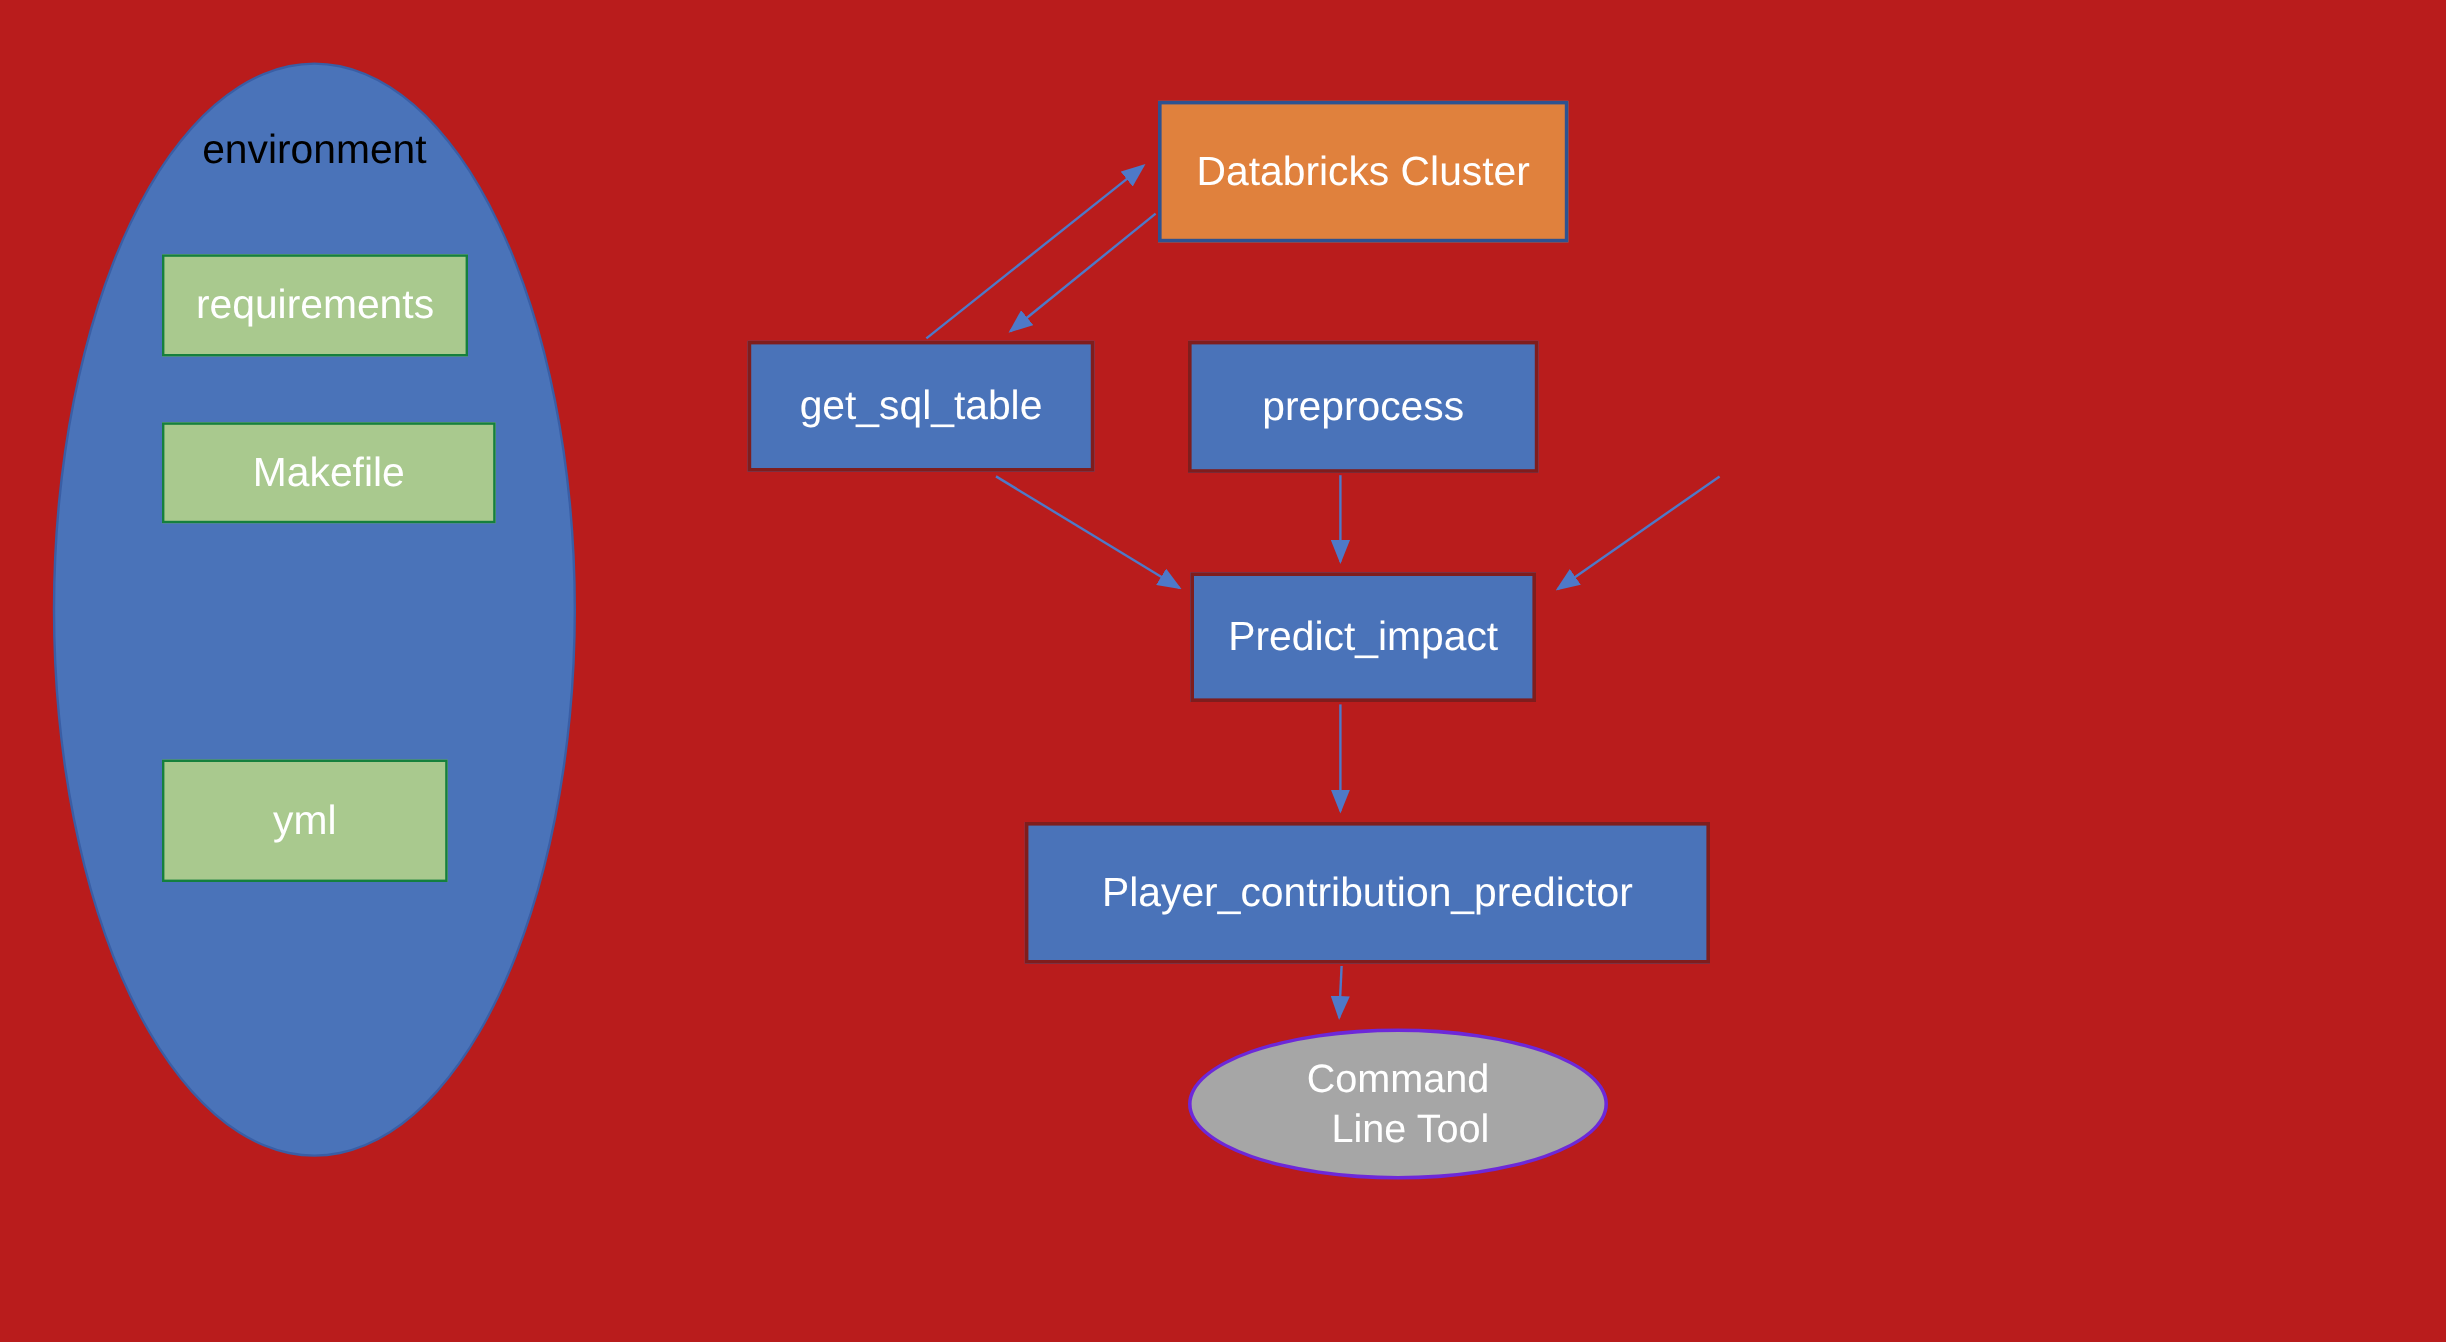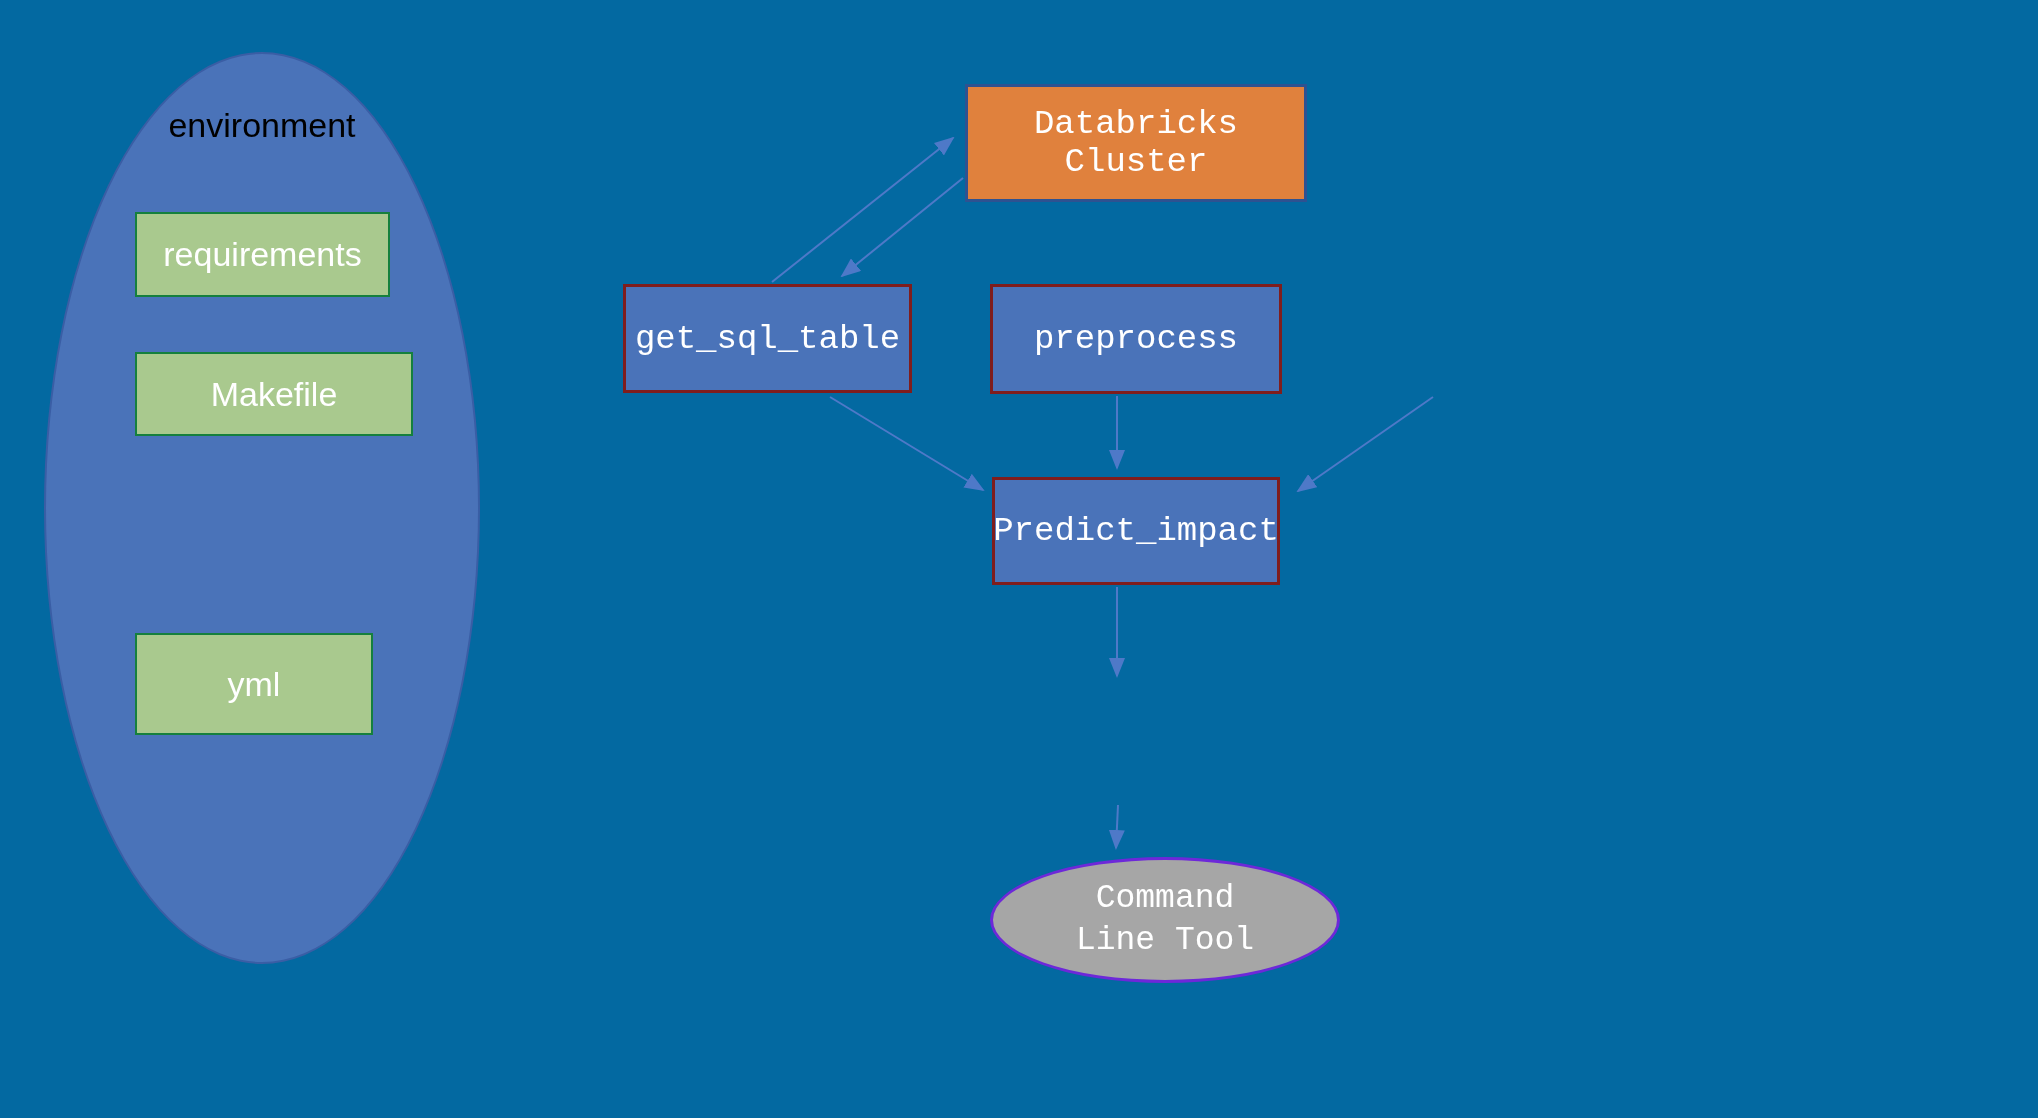"environment" #canvas { background: #0369a1 -> #b91c1c }
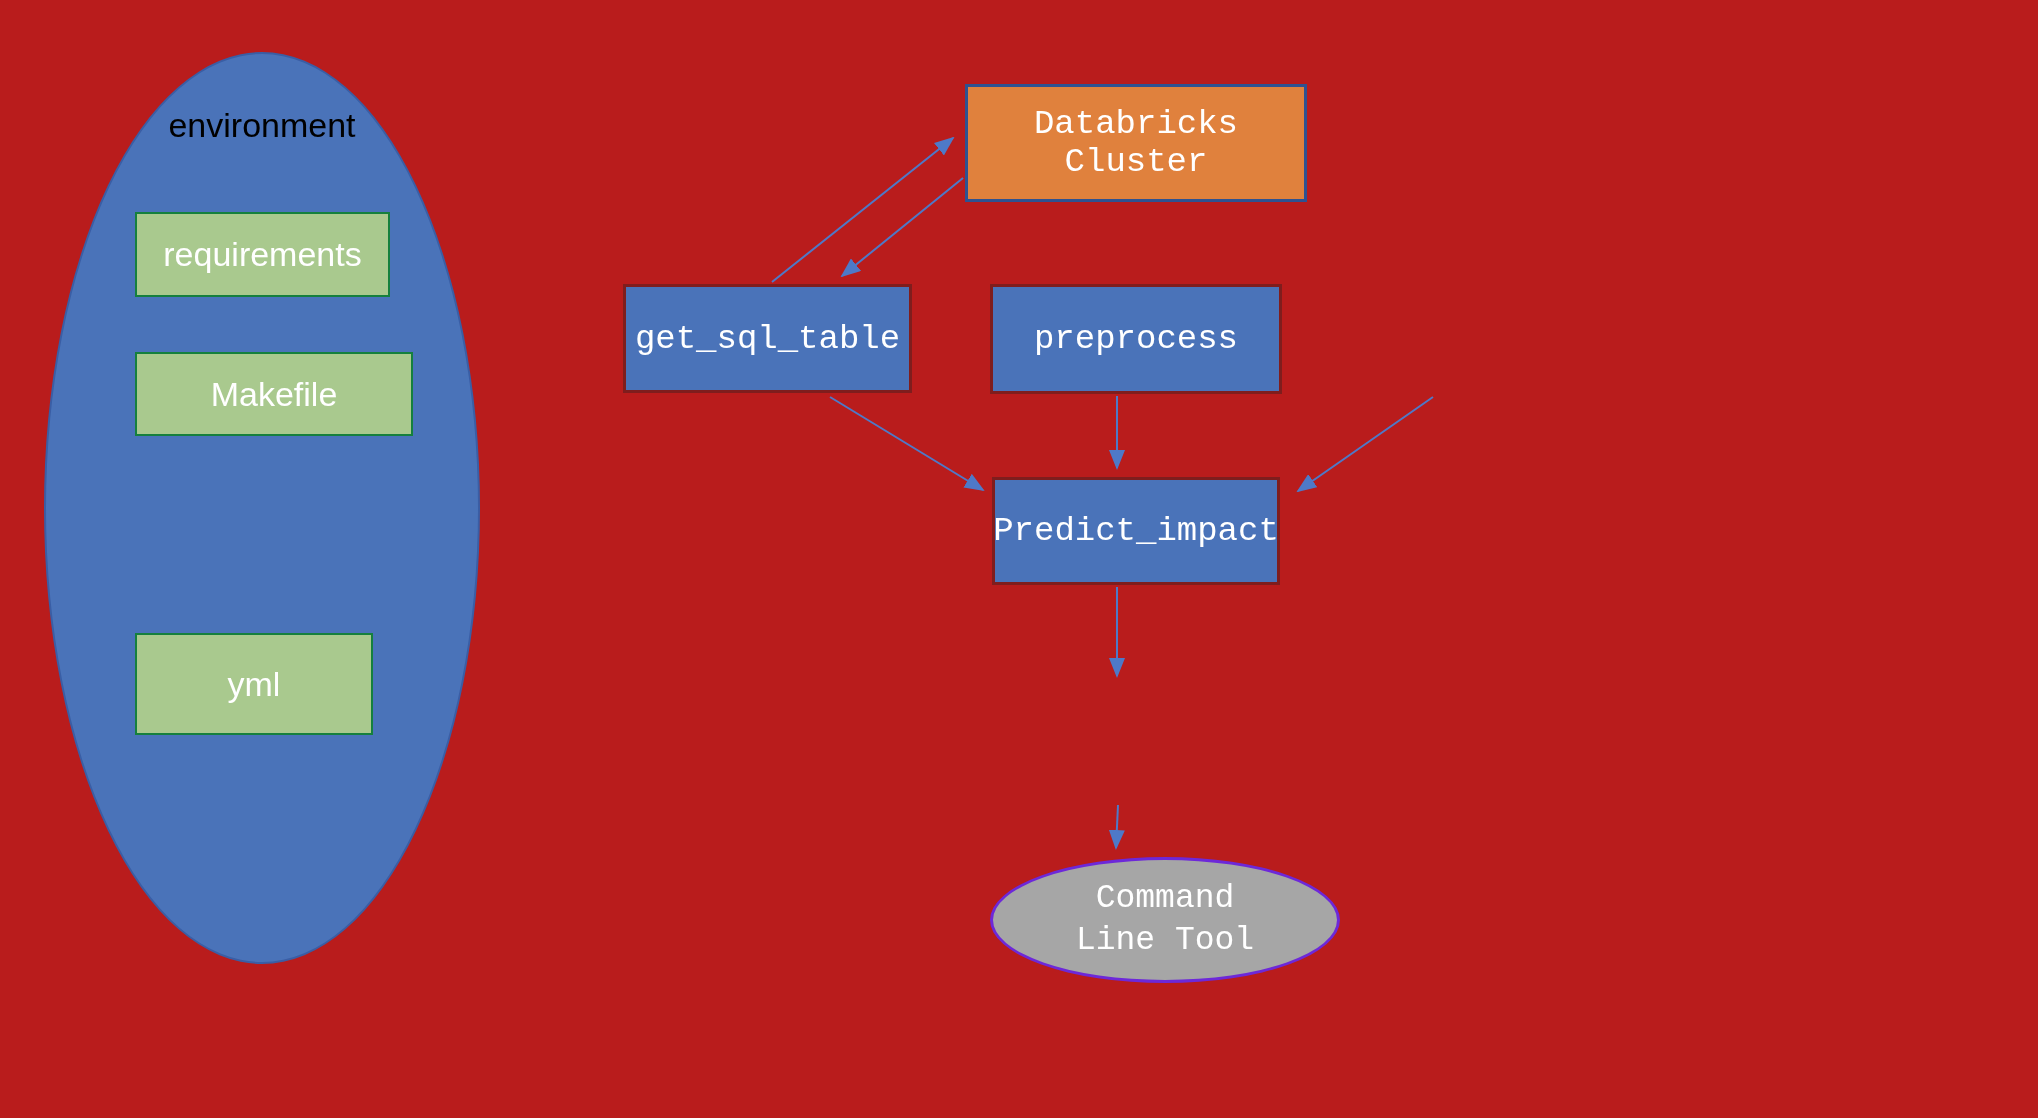"Databricks Cluster" .node { font-family: Liberation Mono, monospace -> none; text-align: center -> right }
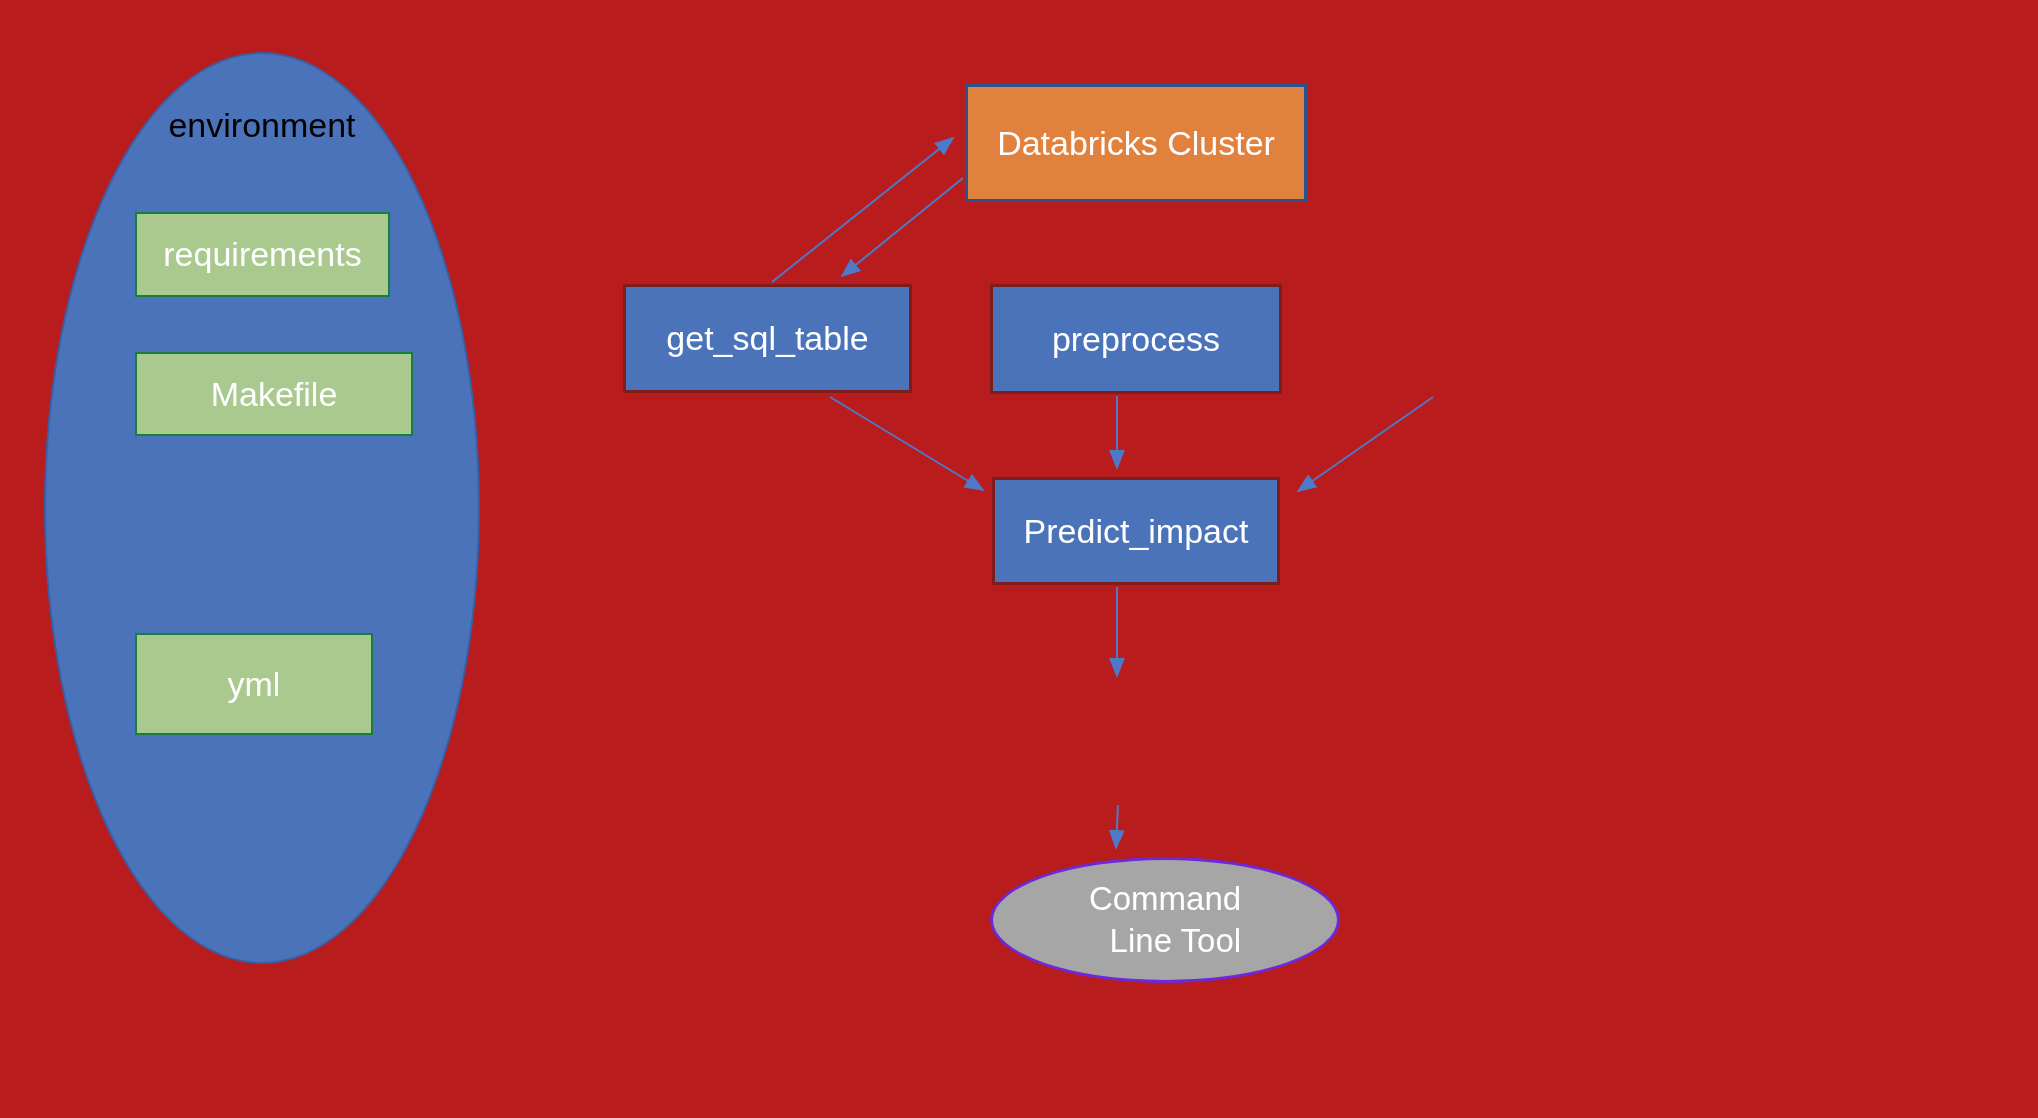"Player_contribution_predictor" div.node { html: none -> <div> <span>Player_contribution_predictor</span> </div> }
